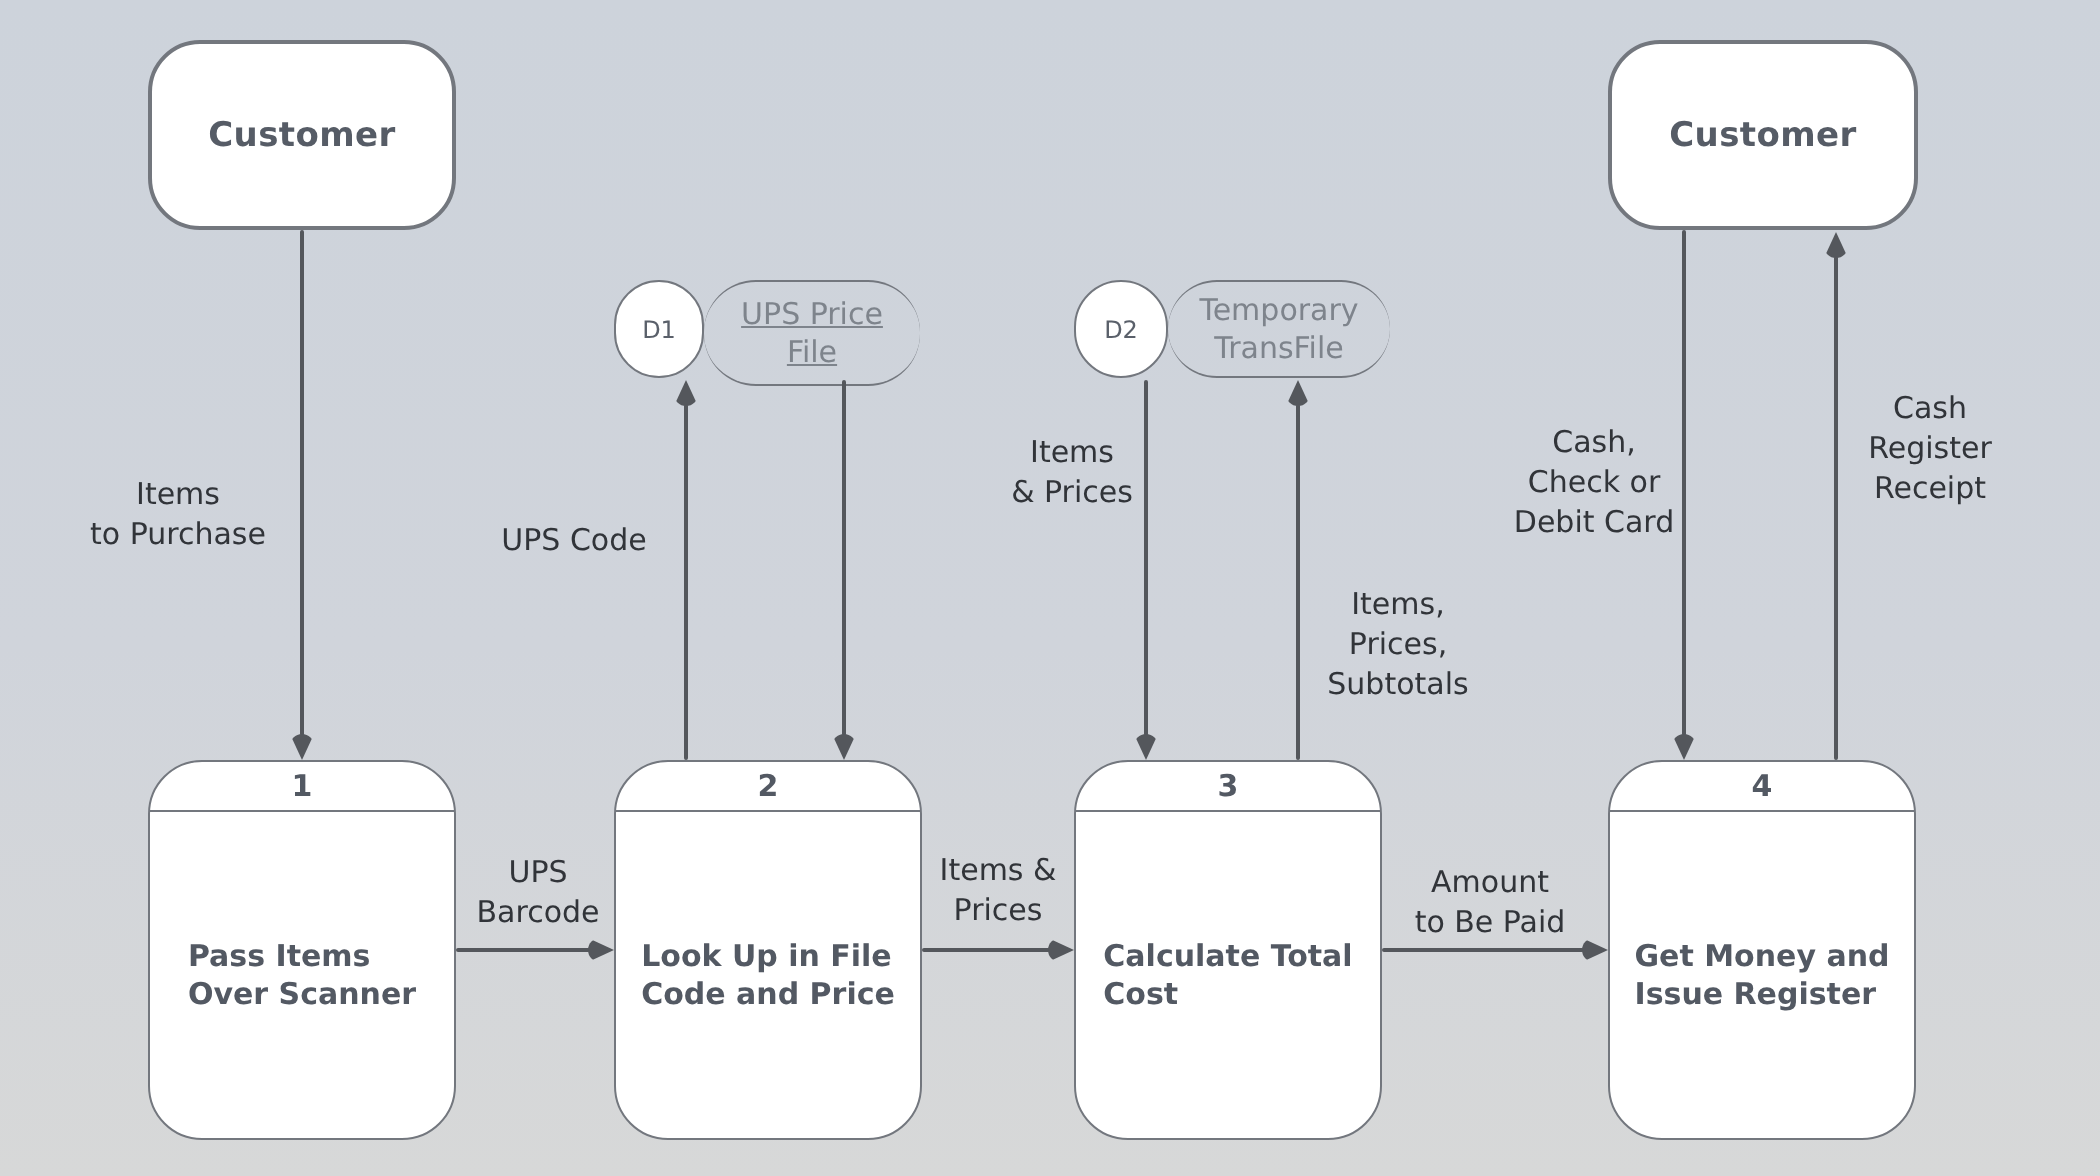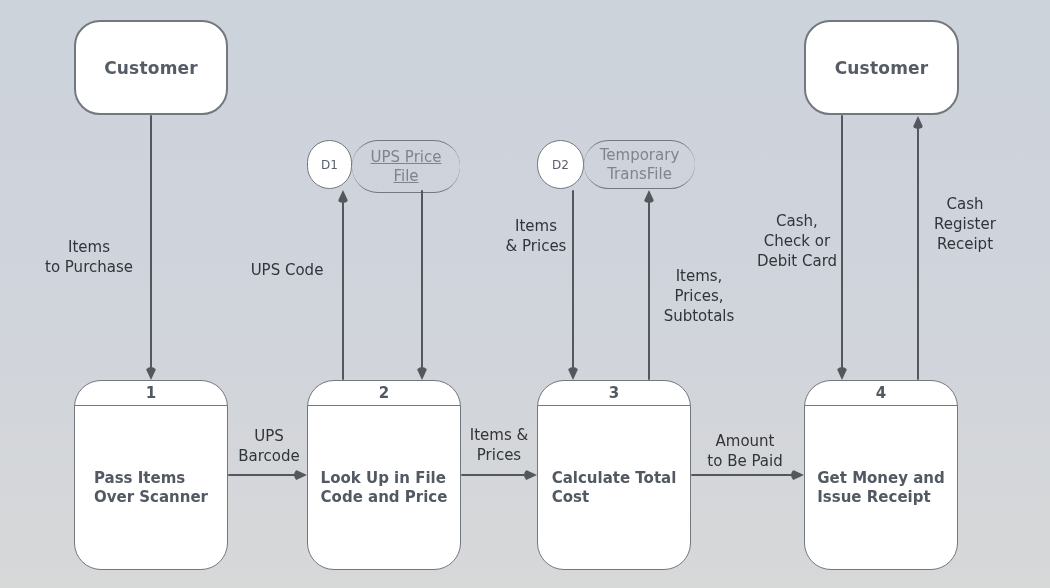"Items," div.flow-label { top: 266px -> 292px }
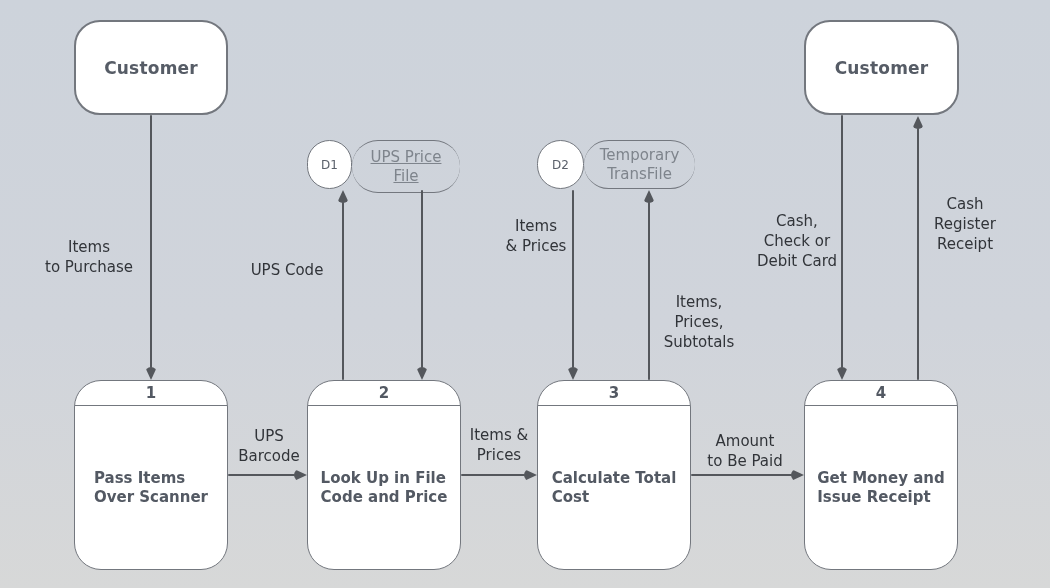"Get Money and" div.process-body { text: Receipt -> Register }
